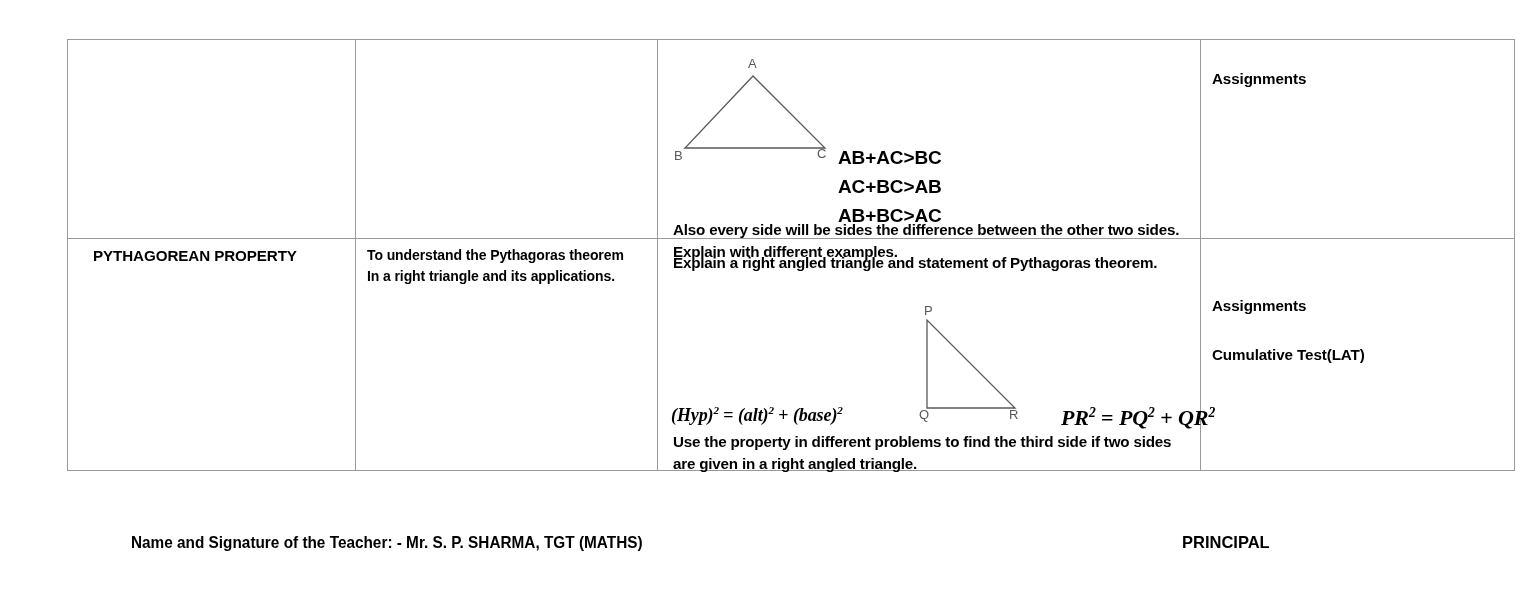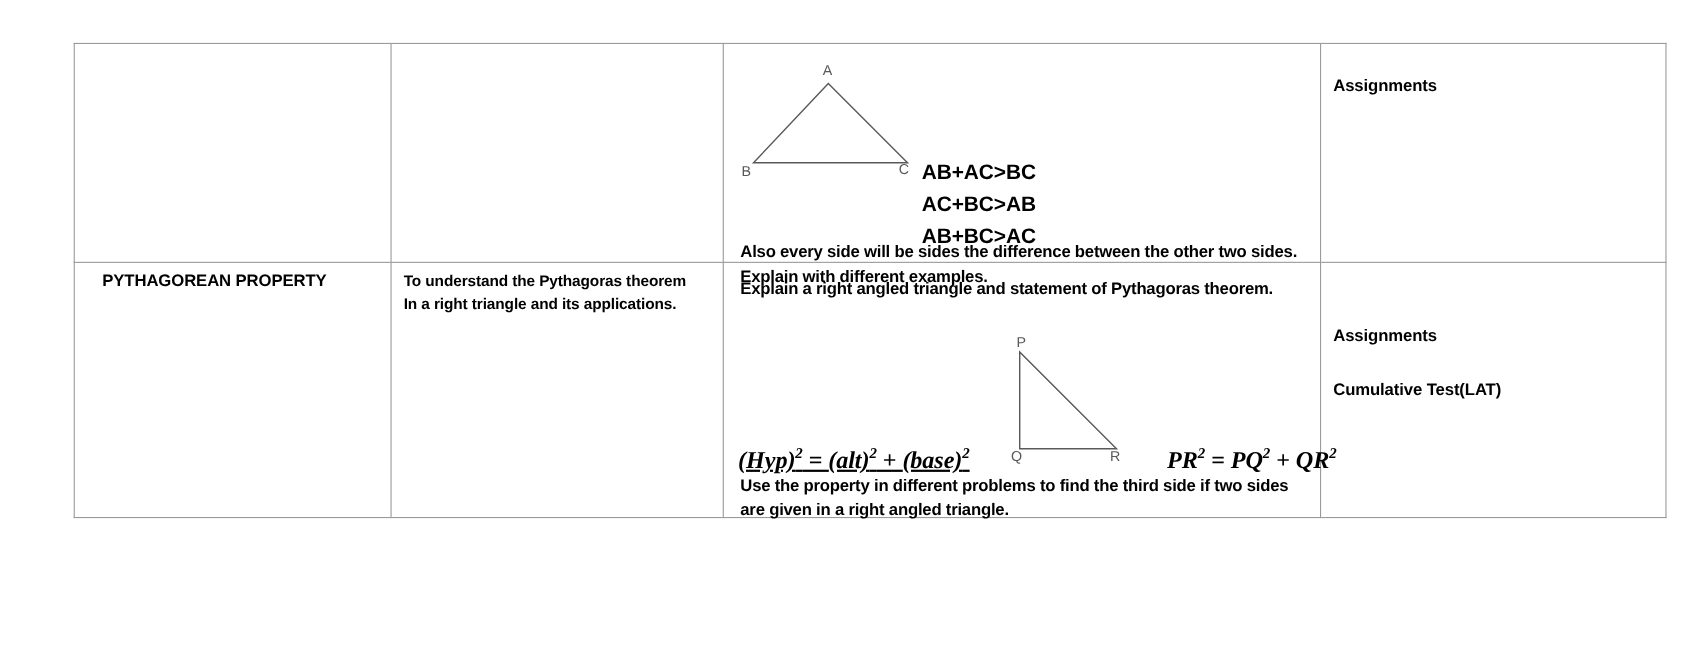"(Hyp)2 = (alt)2 + (base)2" .math-left { font-size: 22px -> 18px; text-decoration: underline -> none }
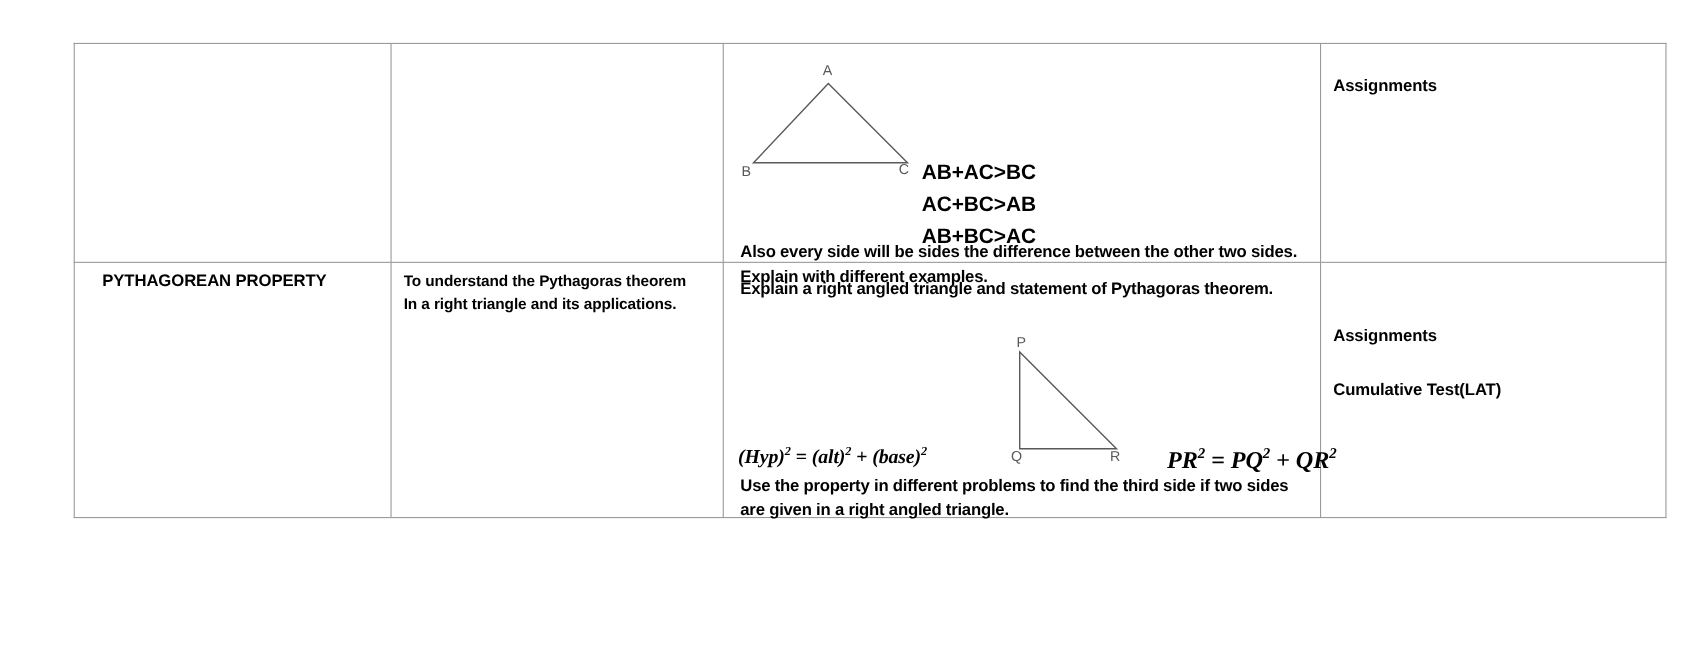"Name and Signature of the" div.footer { html: none -> <div> <div>Name and Signature of the Teacher: - Mr. S. P. SHARMA, TGT (MATHS)</div> <div>PRINCIPAL</div> </div> }
